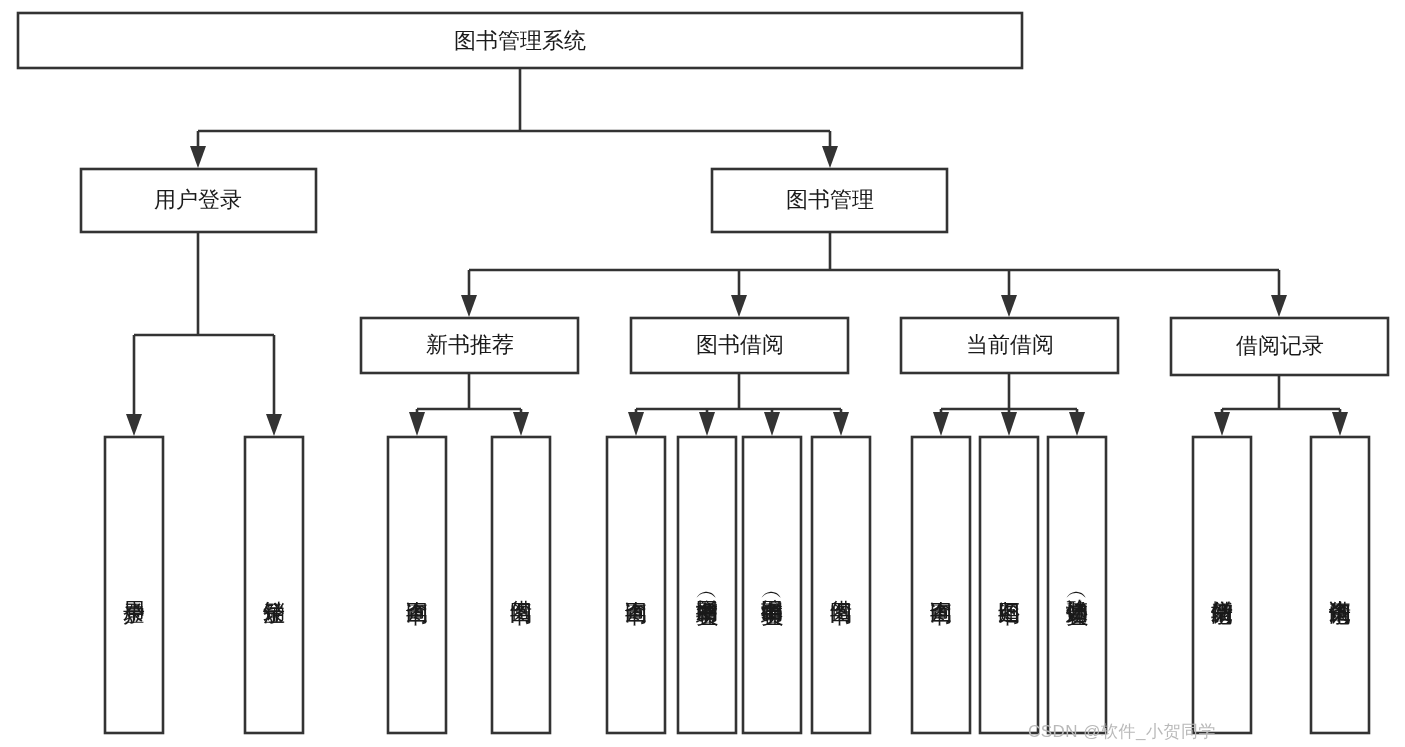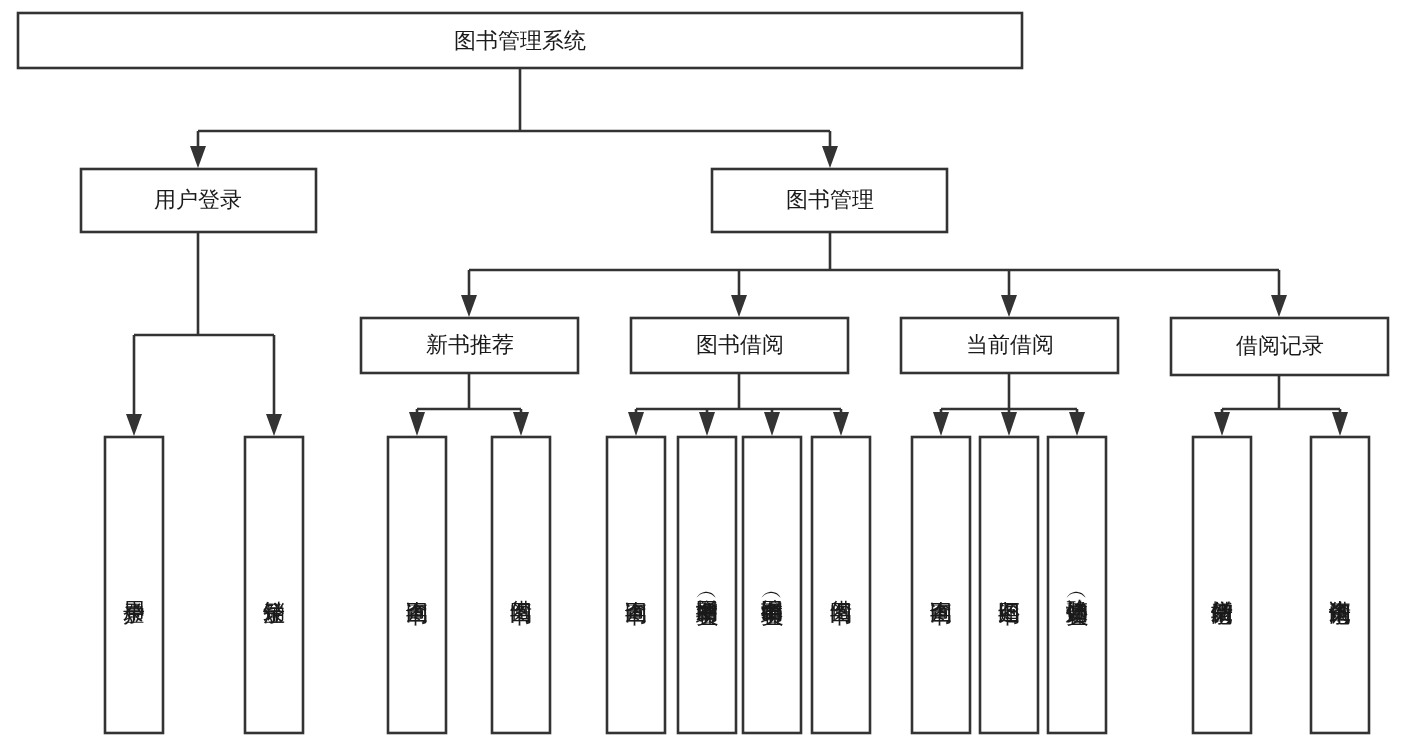"CSDN @软件_小贺同学" div { html: none -> <div>CSDN @软件_小贺同学</div> }
